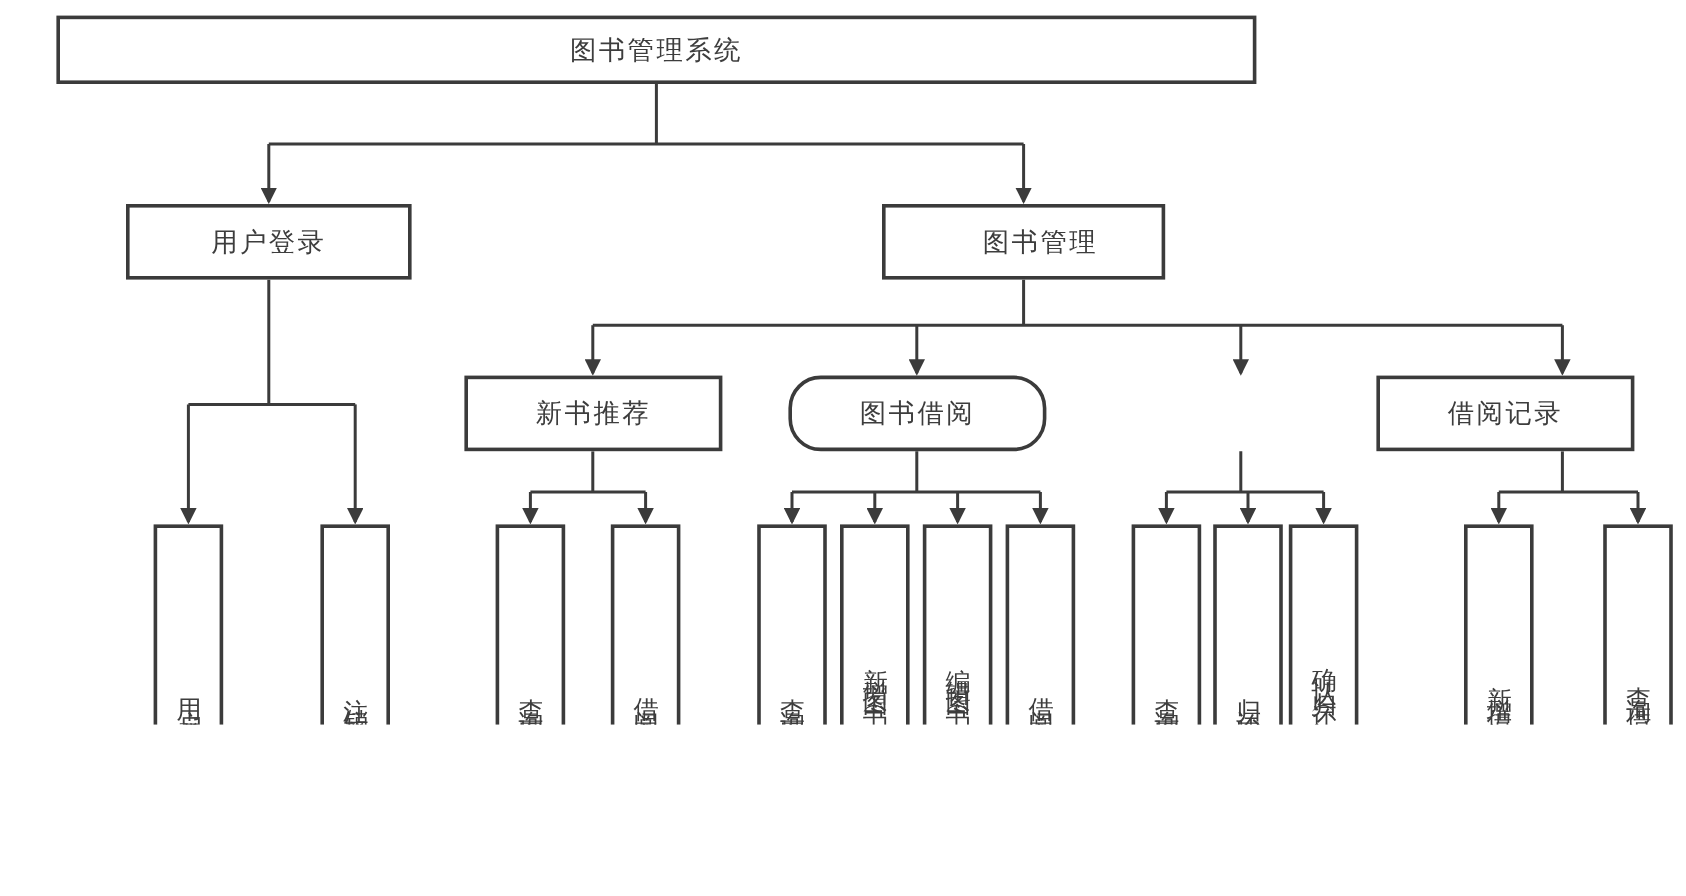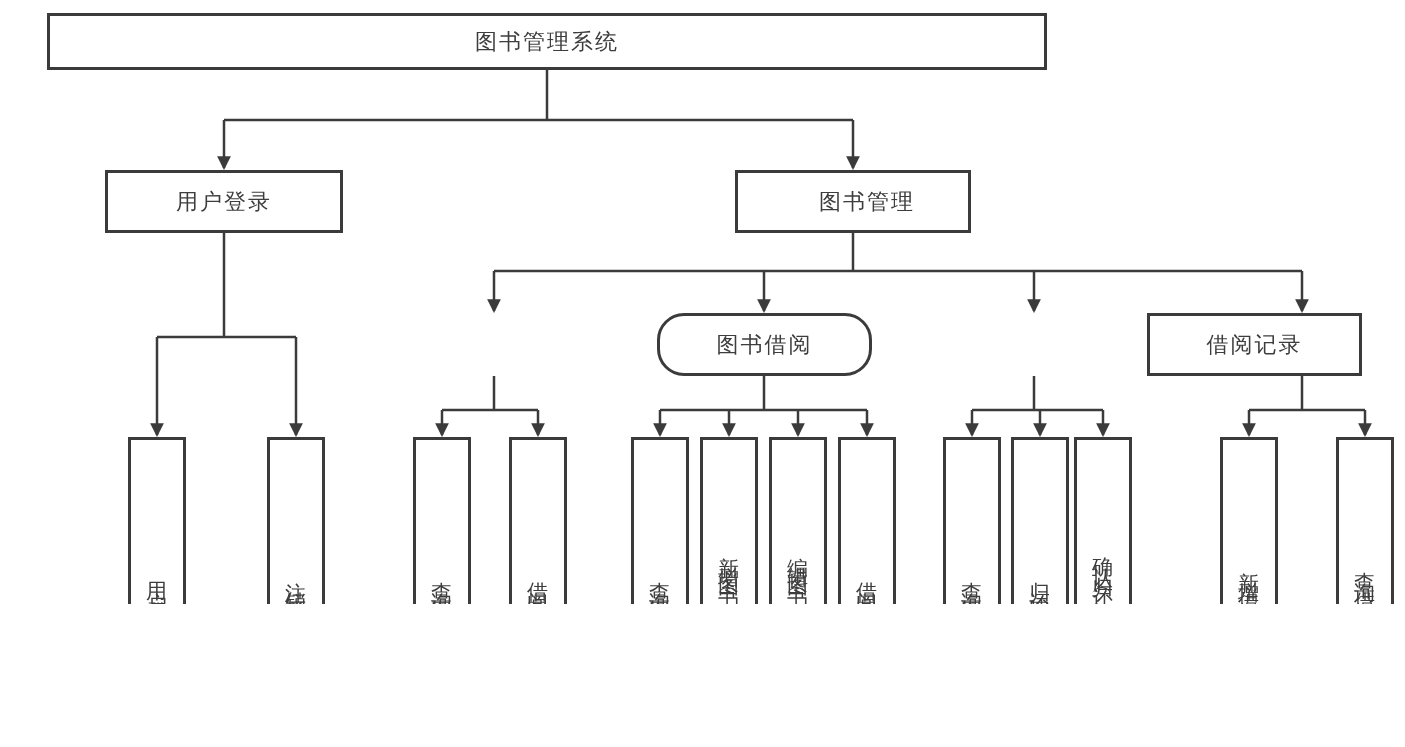"新书推荐" div.box { html: none -> <div>新书推荐</div> }
